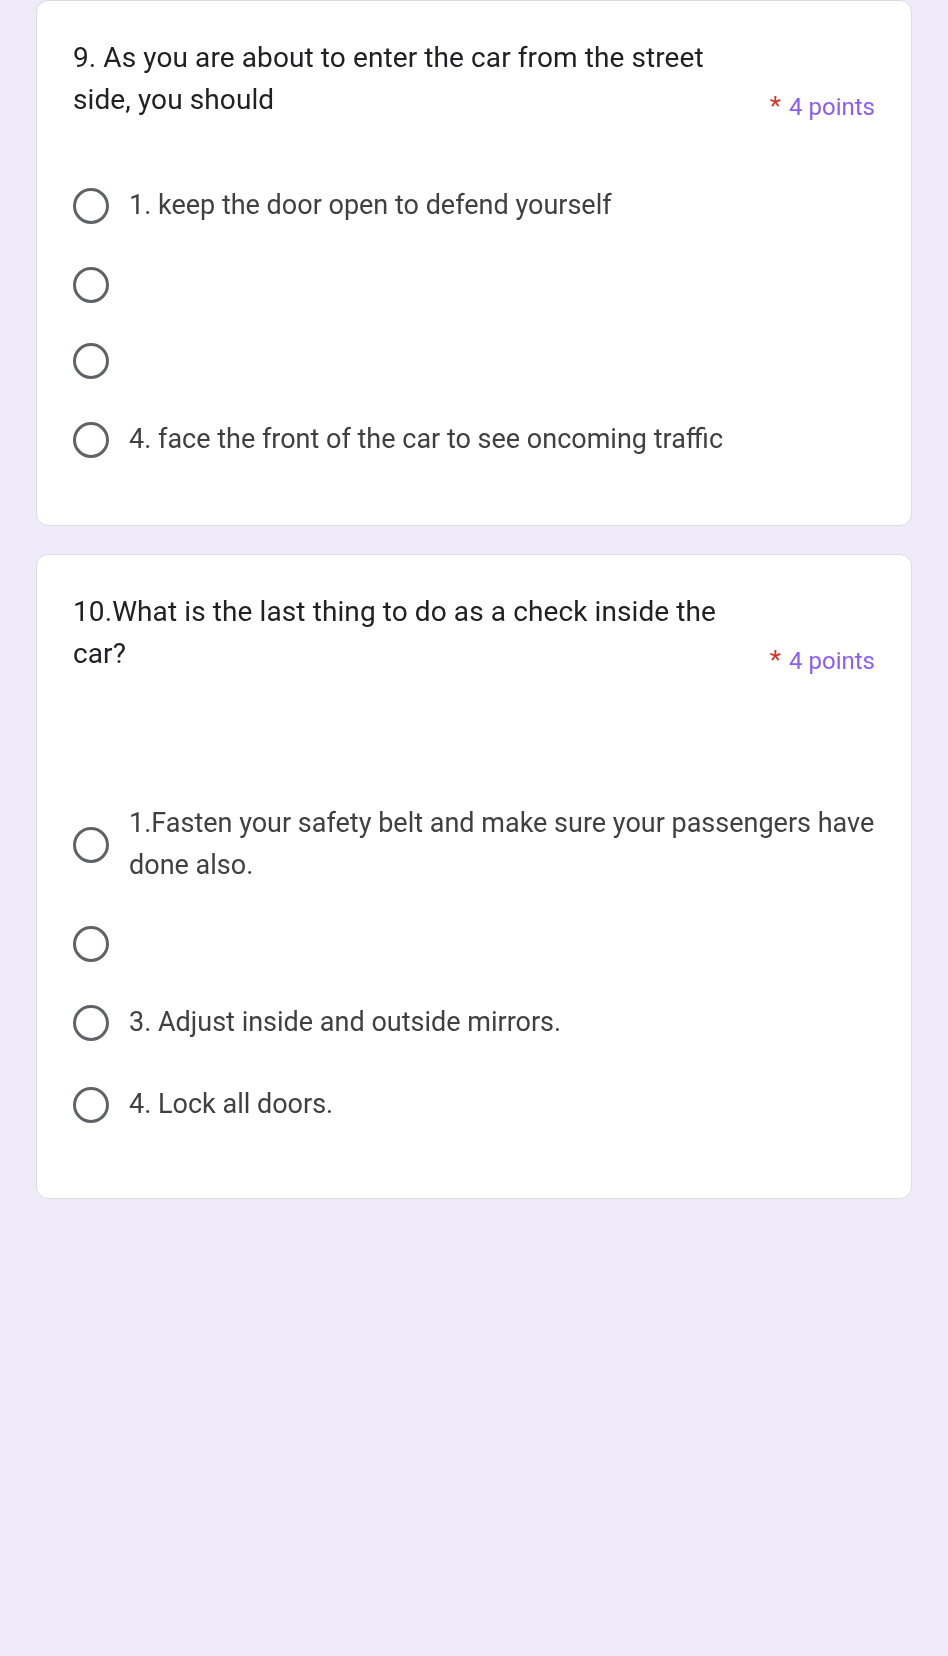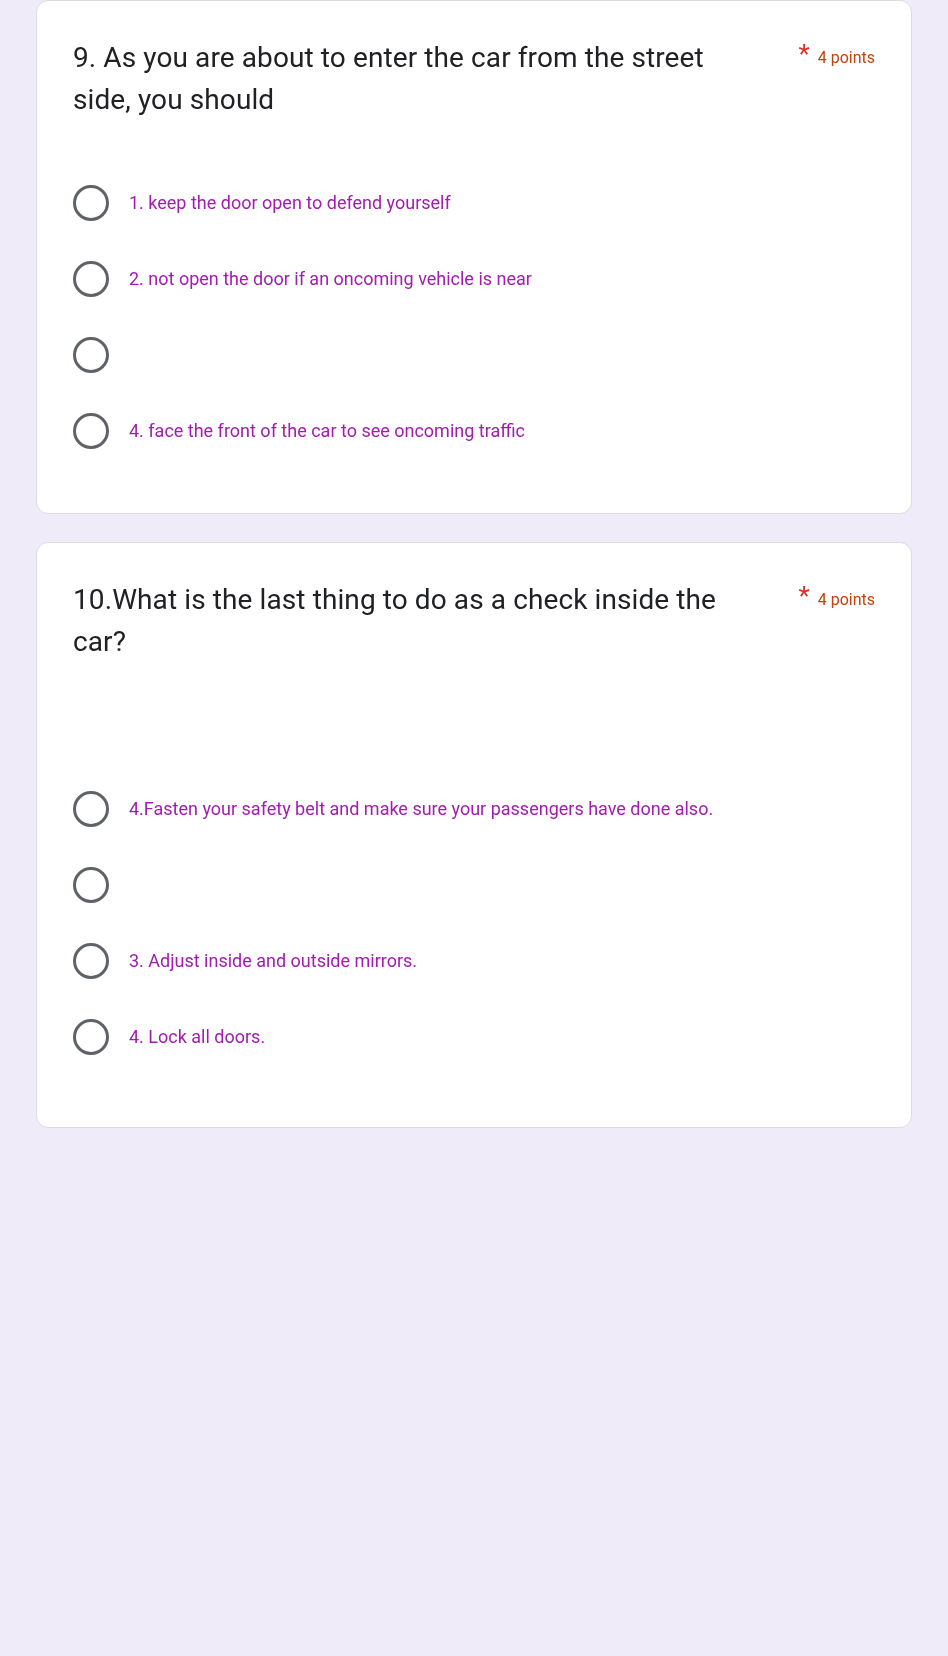"9. As you are about" .question-header { align-items: flex-start -> flex-end }
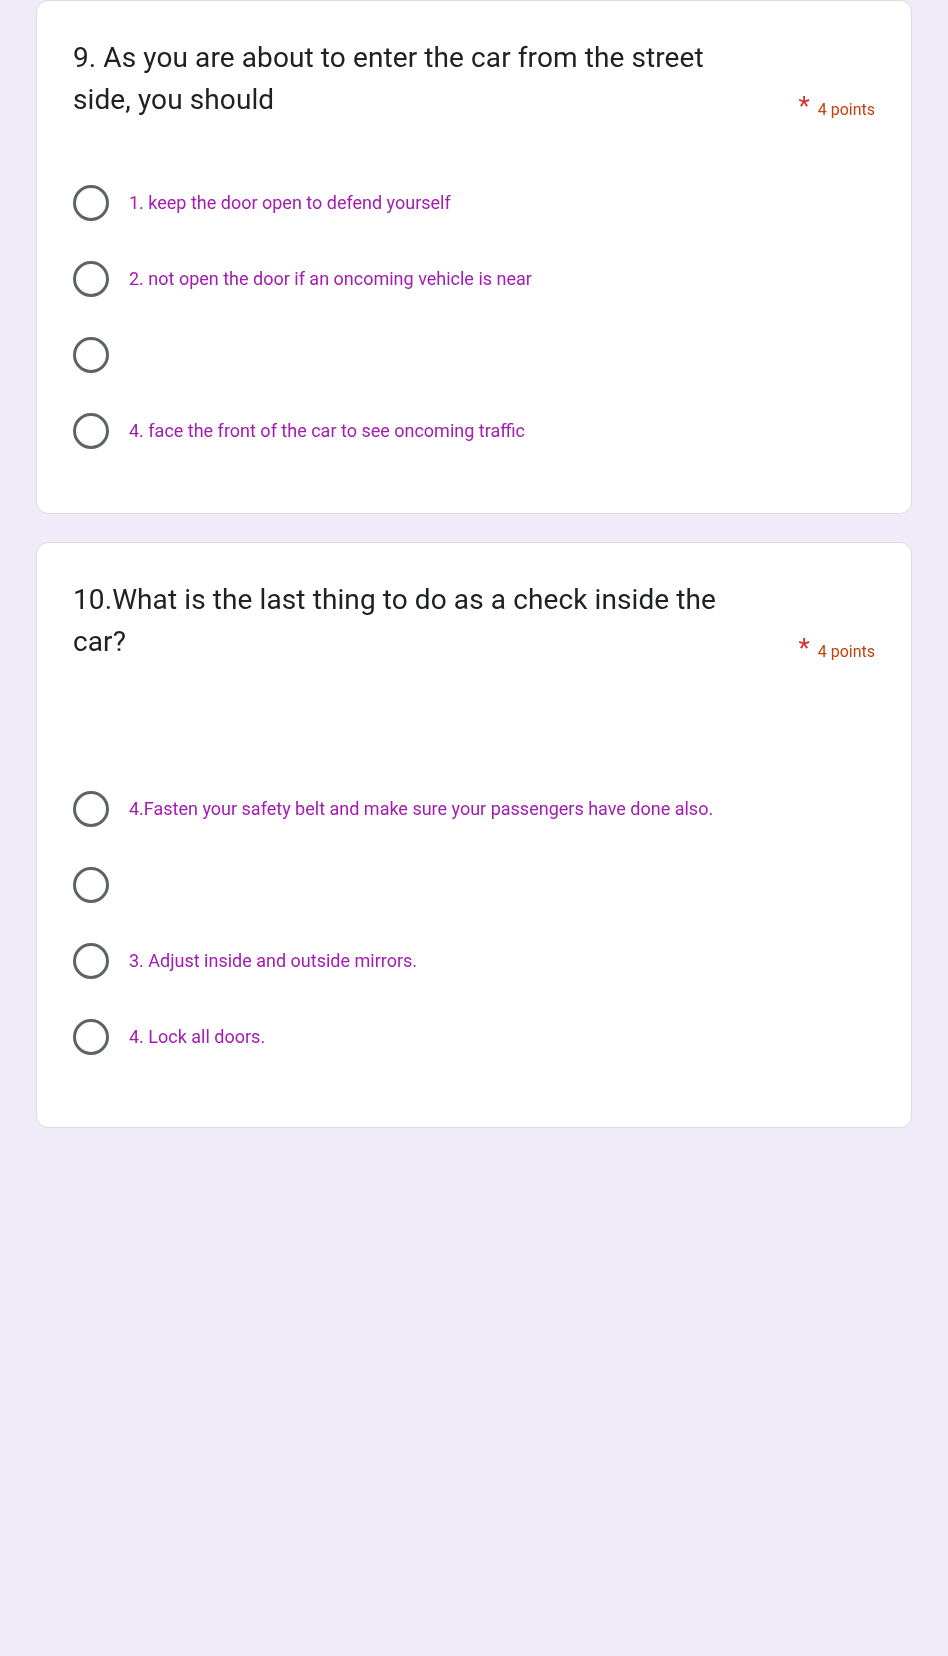"4 points" .points-text { color: #c2410c -> #8b5cf6; font-size: 16px -> 24px }
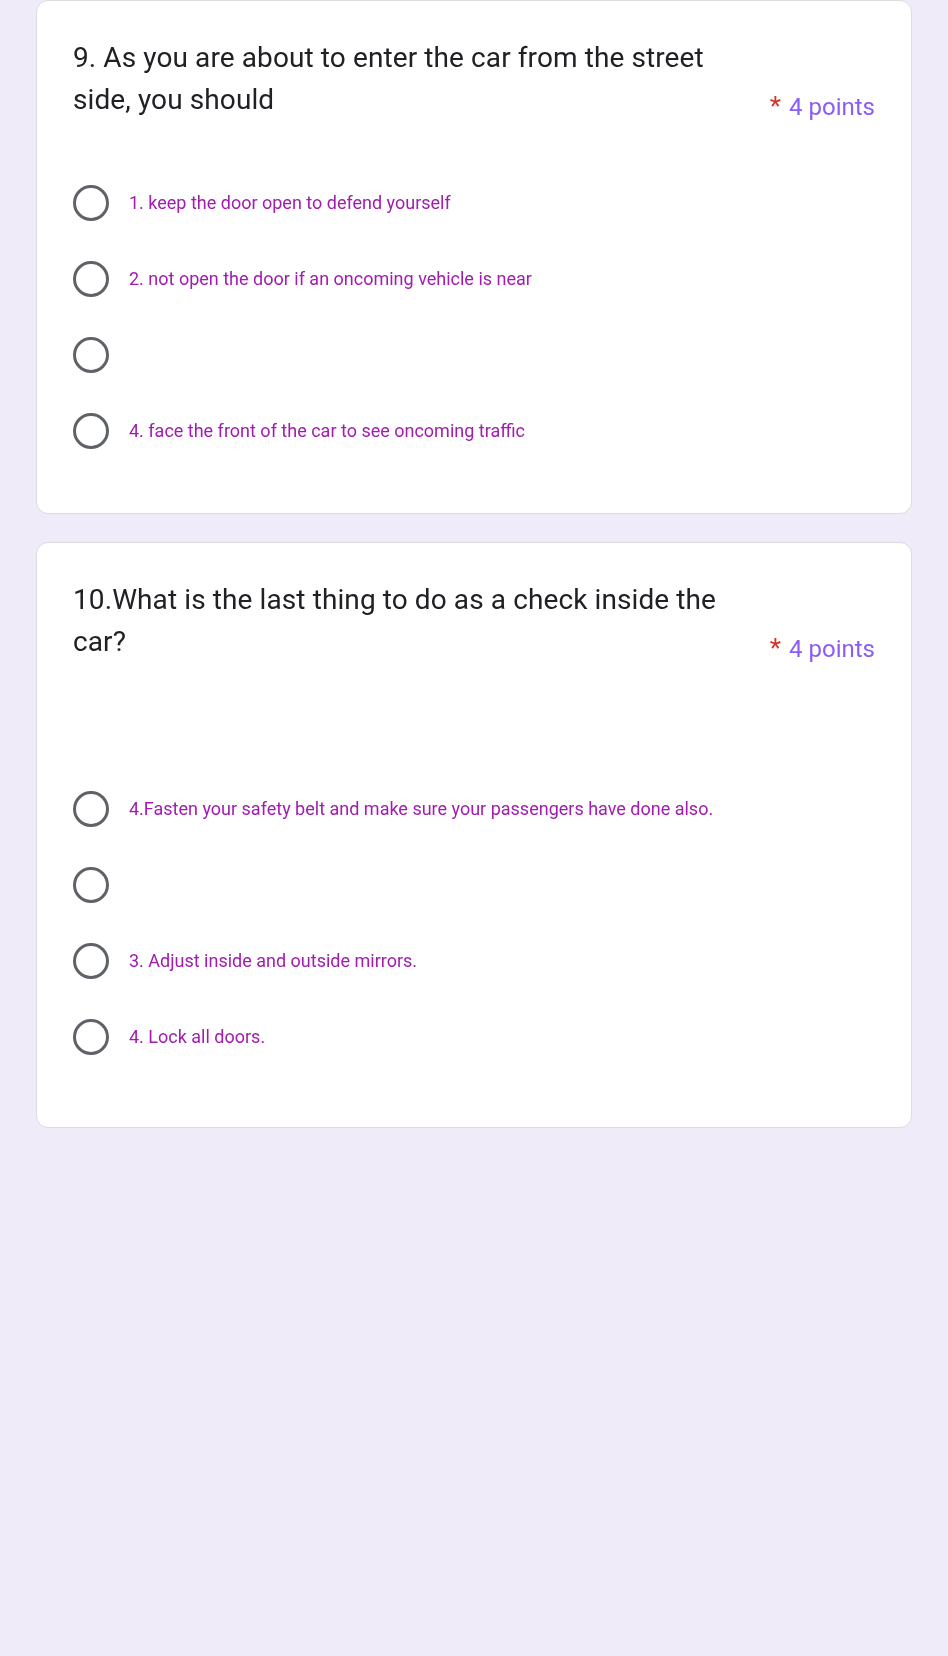"1. keep the door open" .option-label { color: #a21caf -> #404040; font-size: 18px -> 27px }
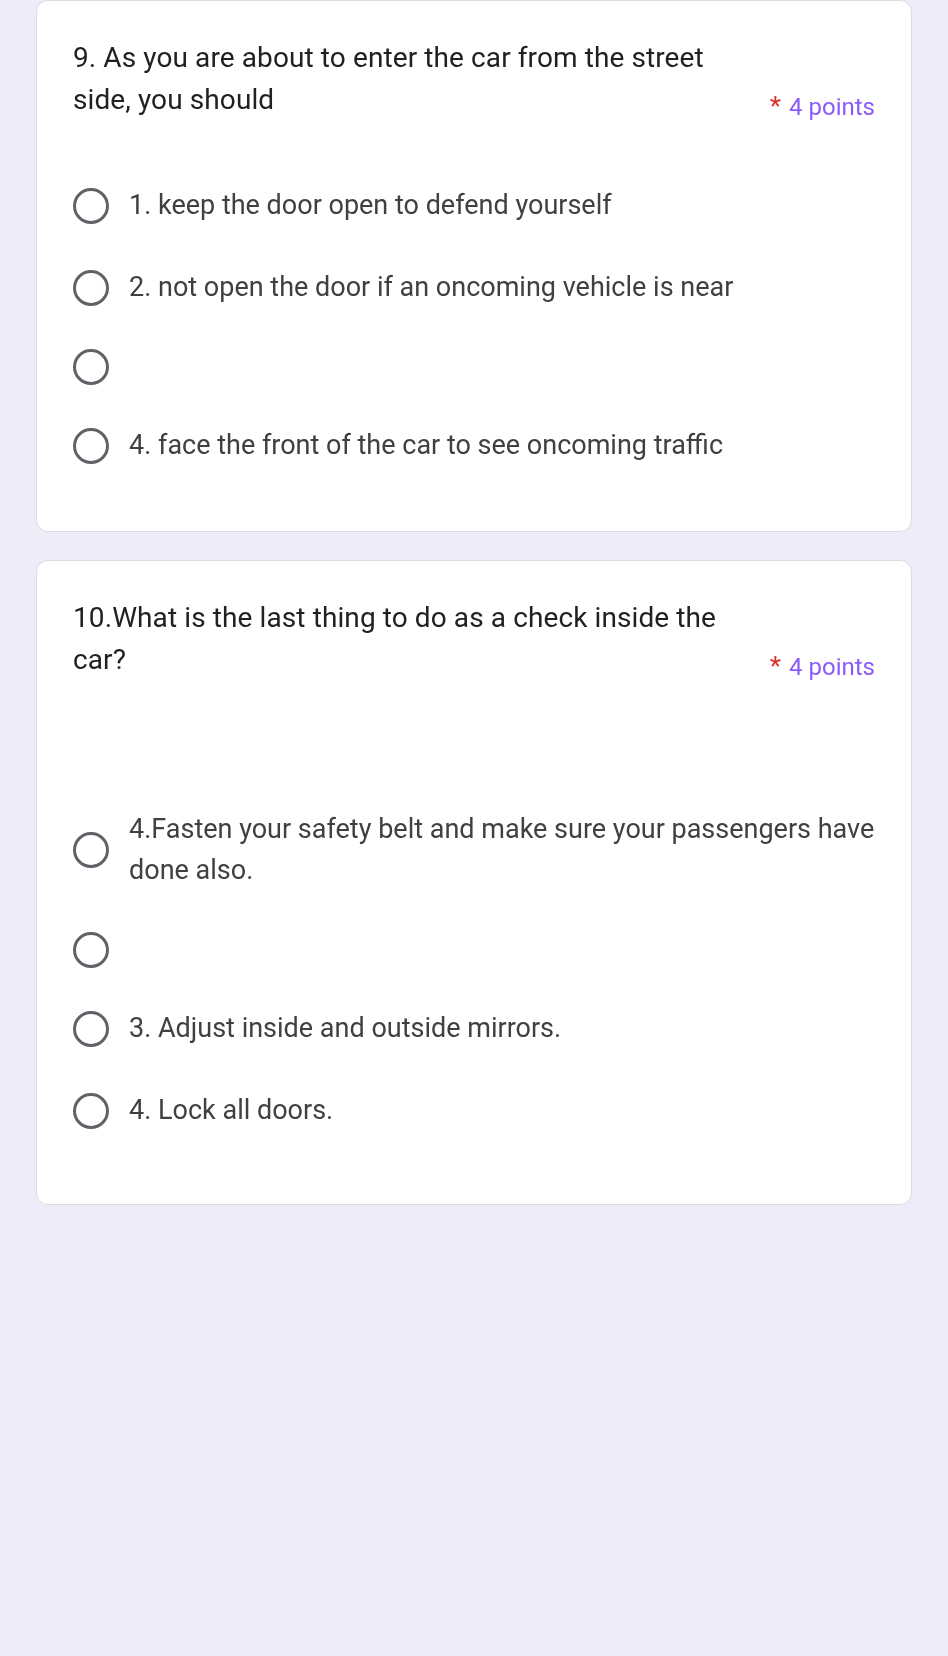"2. not open the door" div.option-label { html: <div>2. not open the door if an oncoming vehicle is near</div> -> none }
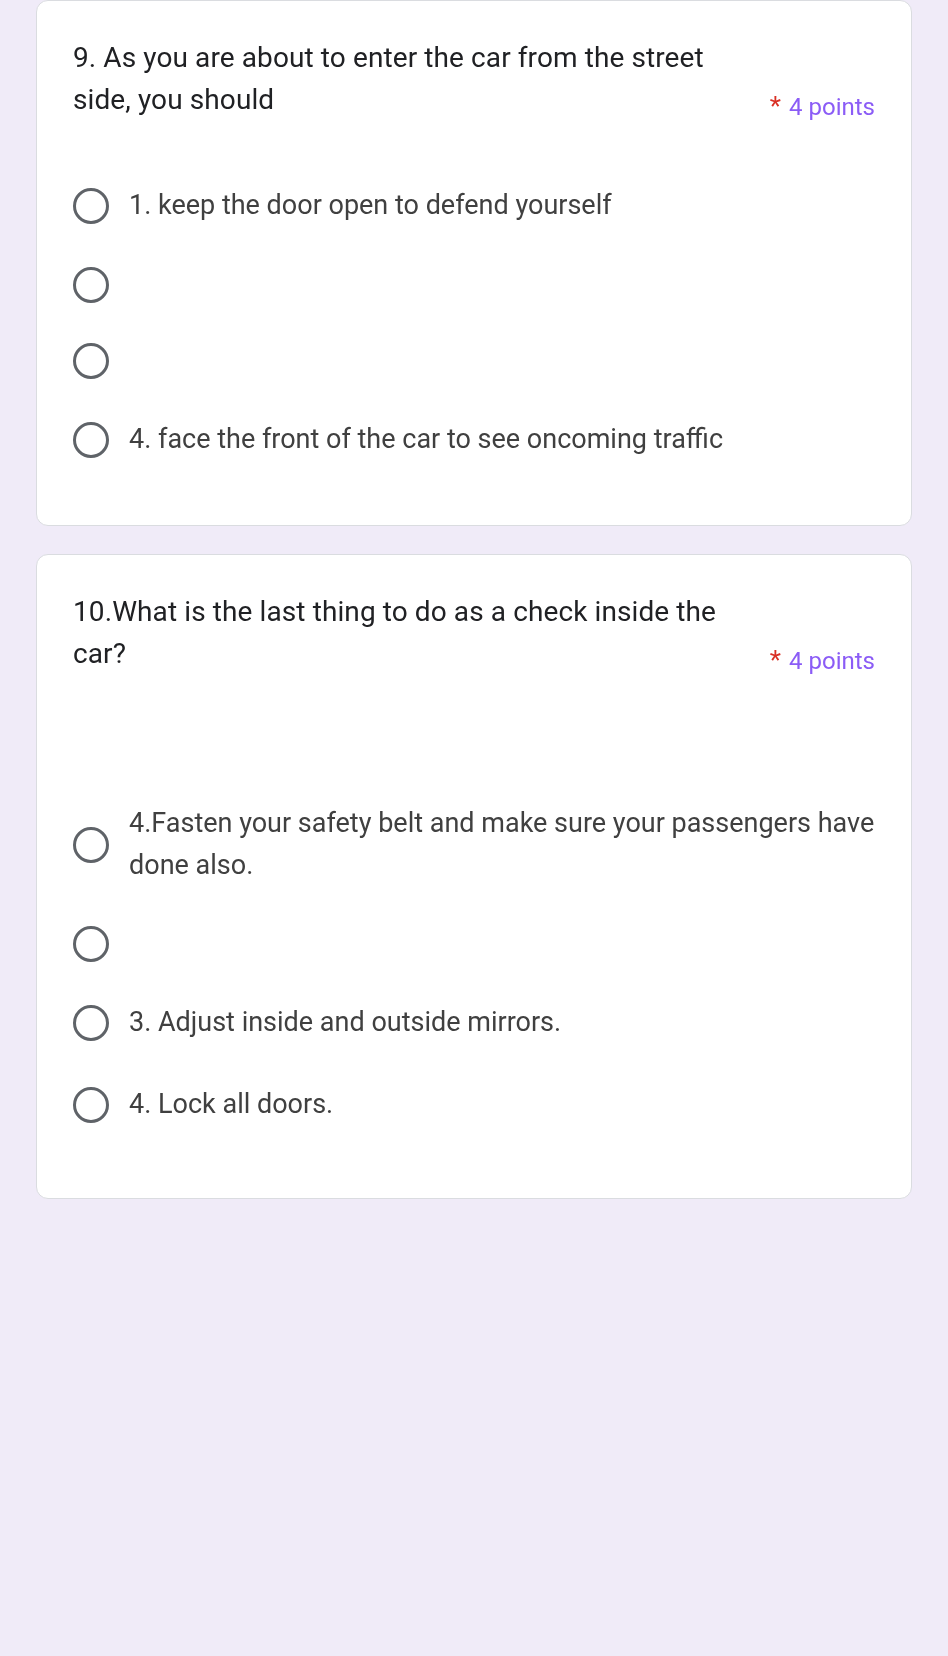"4.Fasten your safety belt and" div.option-label { text: 4.Fasten -> 1.Fasten }
